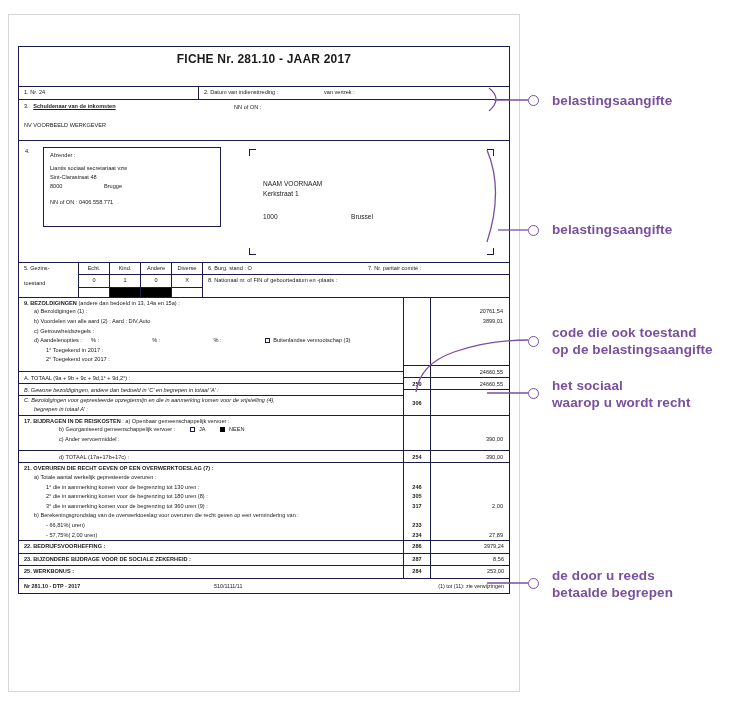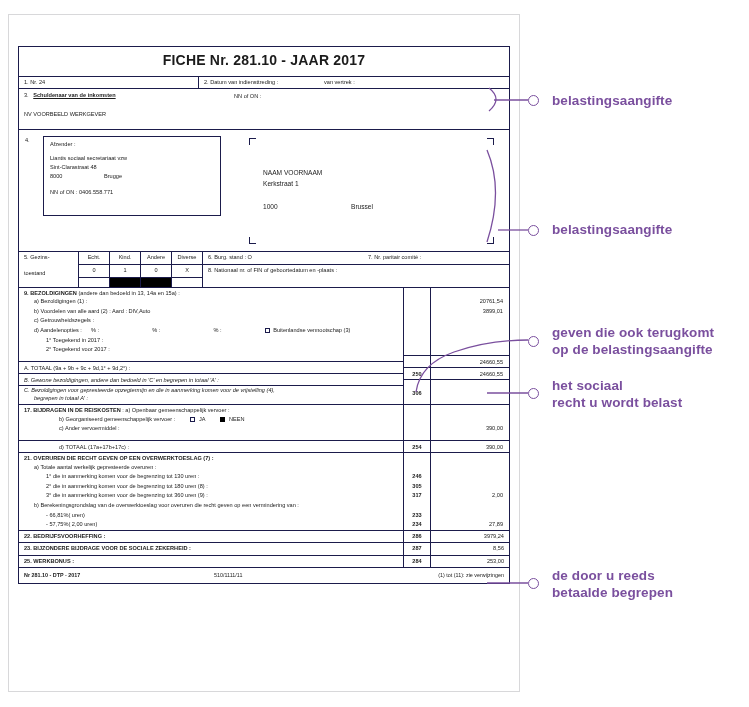"FICHE Nr. 281.10 - JAAR" .title-bar { font-size: 14px -> 12px; padding: 4px 0 6px -> 4px 0 19px }
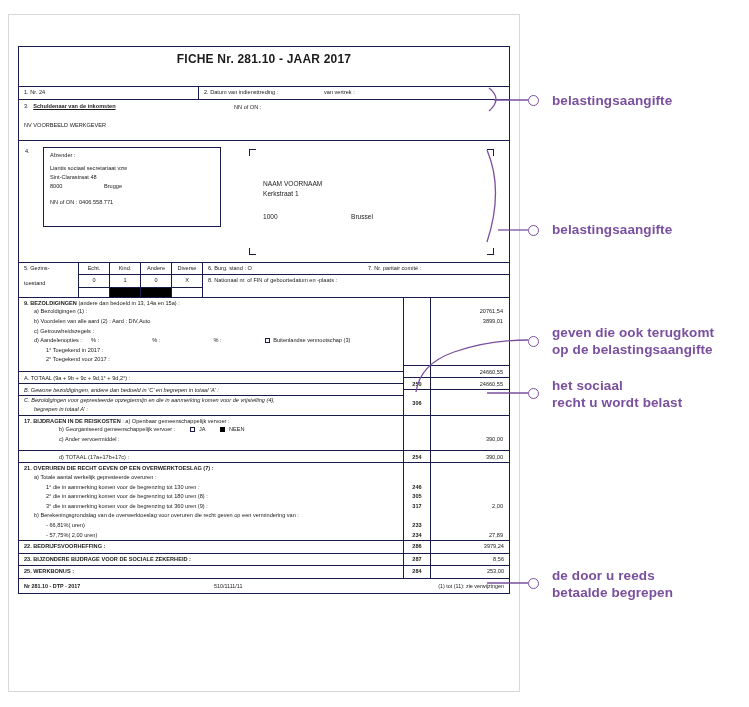"geven die ook terugkomt" div { text: geven die ook terugkomt -> code die ook toestand }
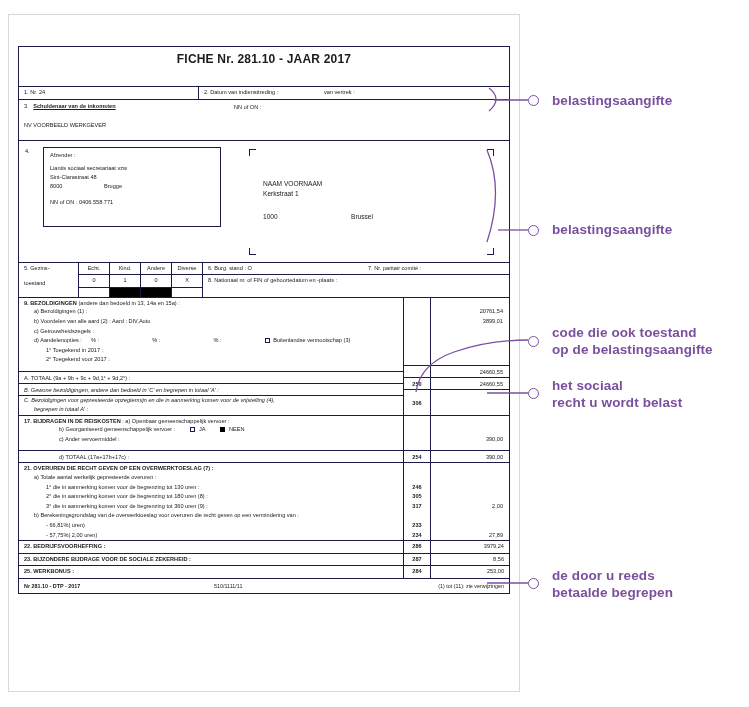"recht u wordt belast" div { text: recht u wordt belast -> waarop u wordt recht }
